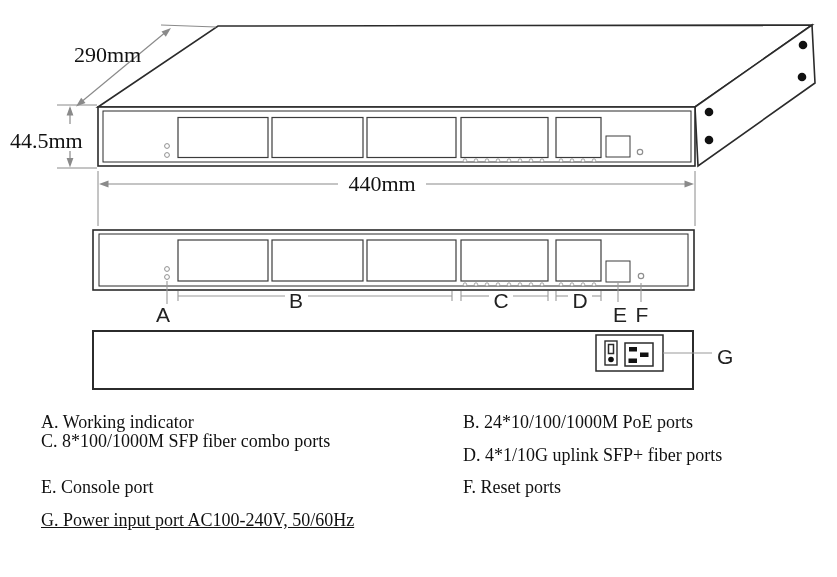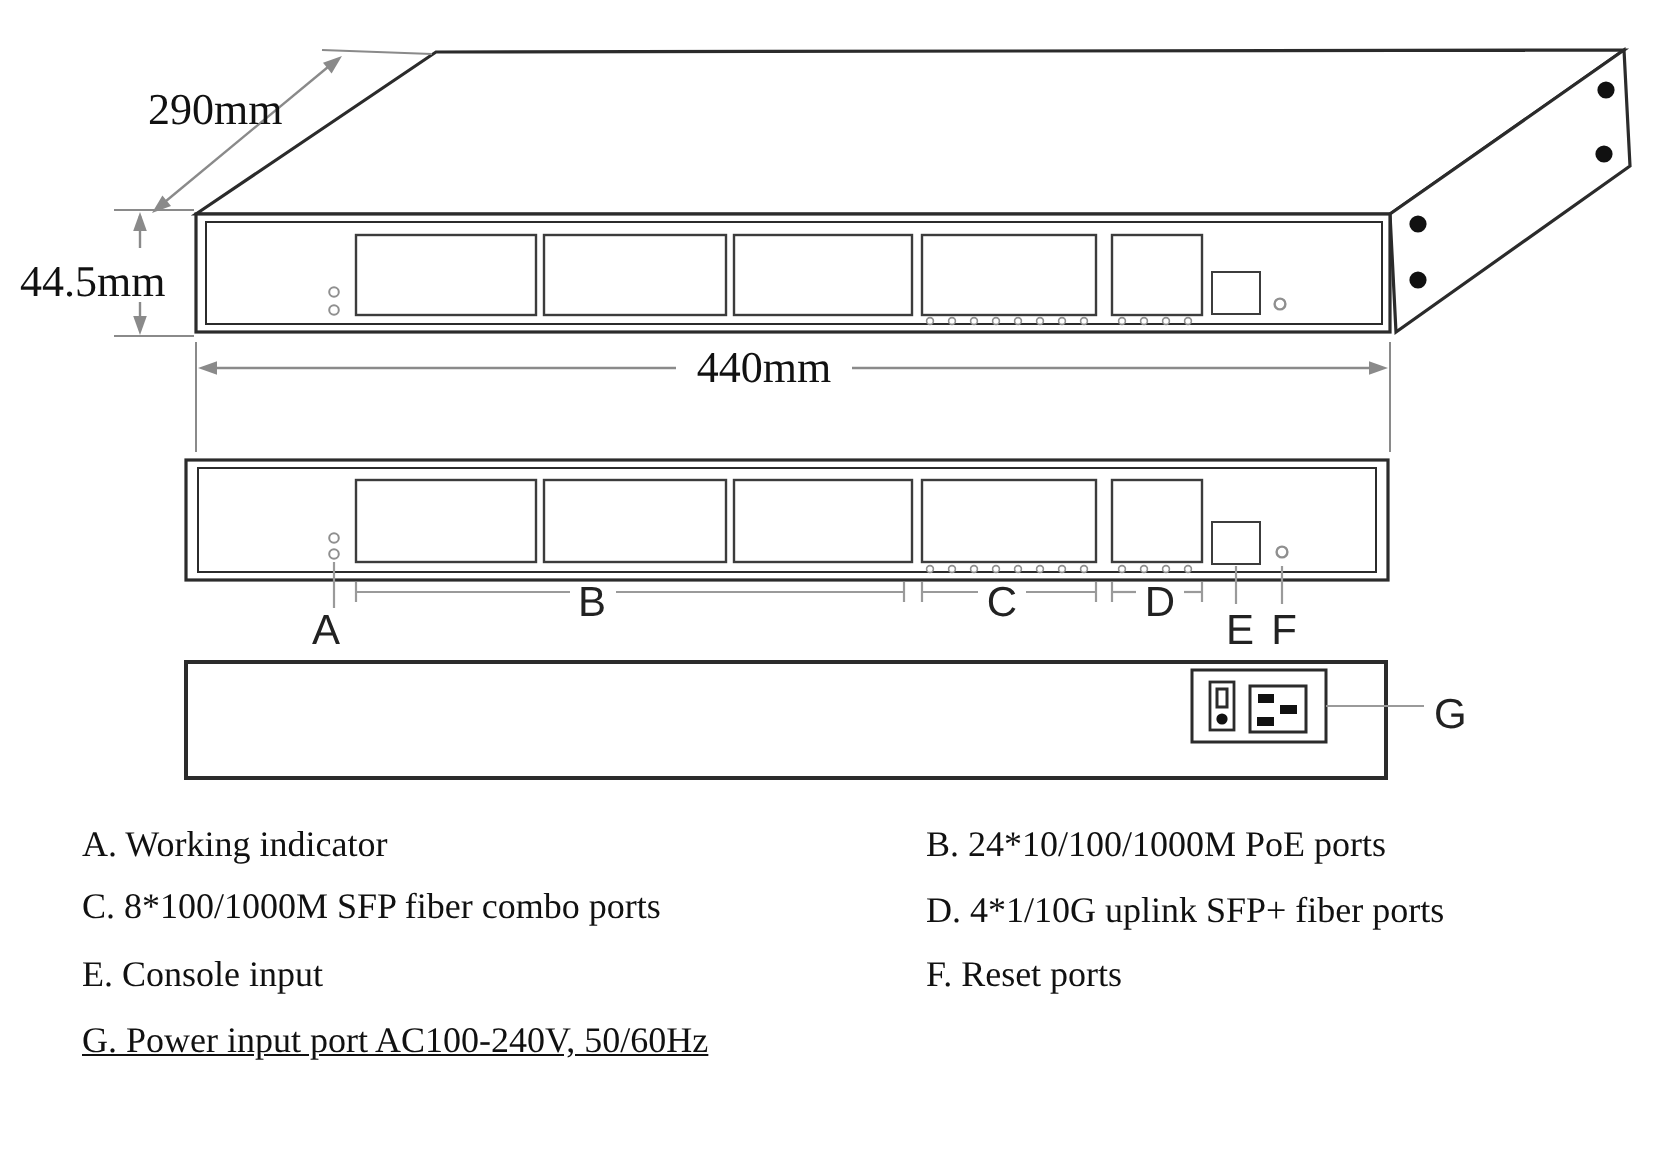"C. 8*100/1000M SFP fiber combo" span.legend-item { top: 444px -> 432px }
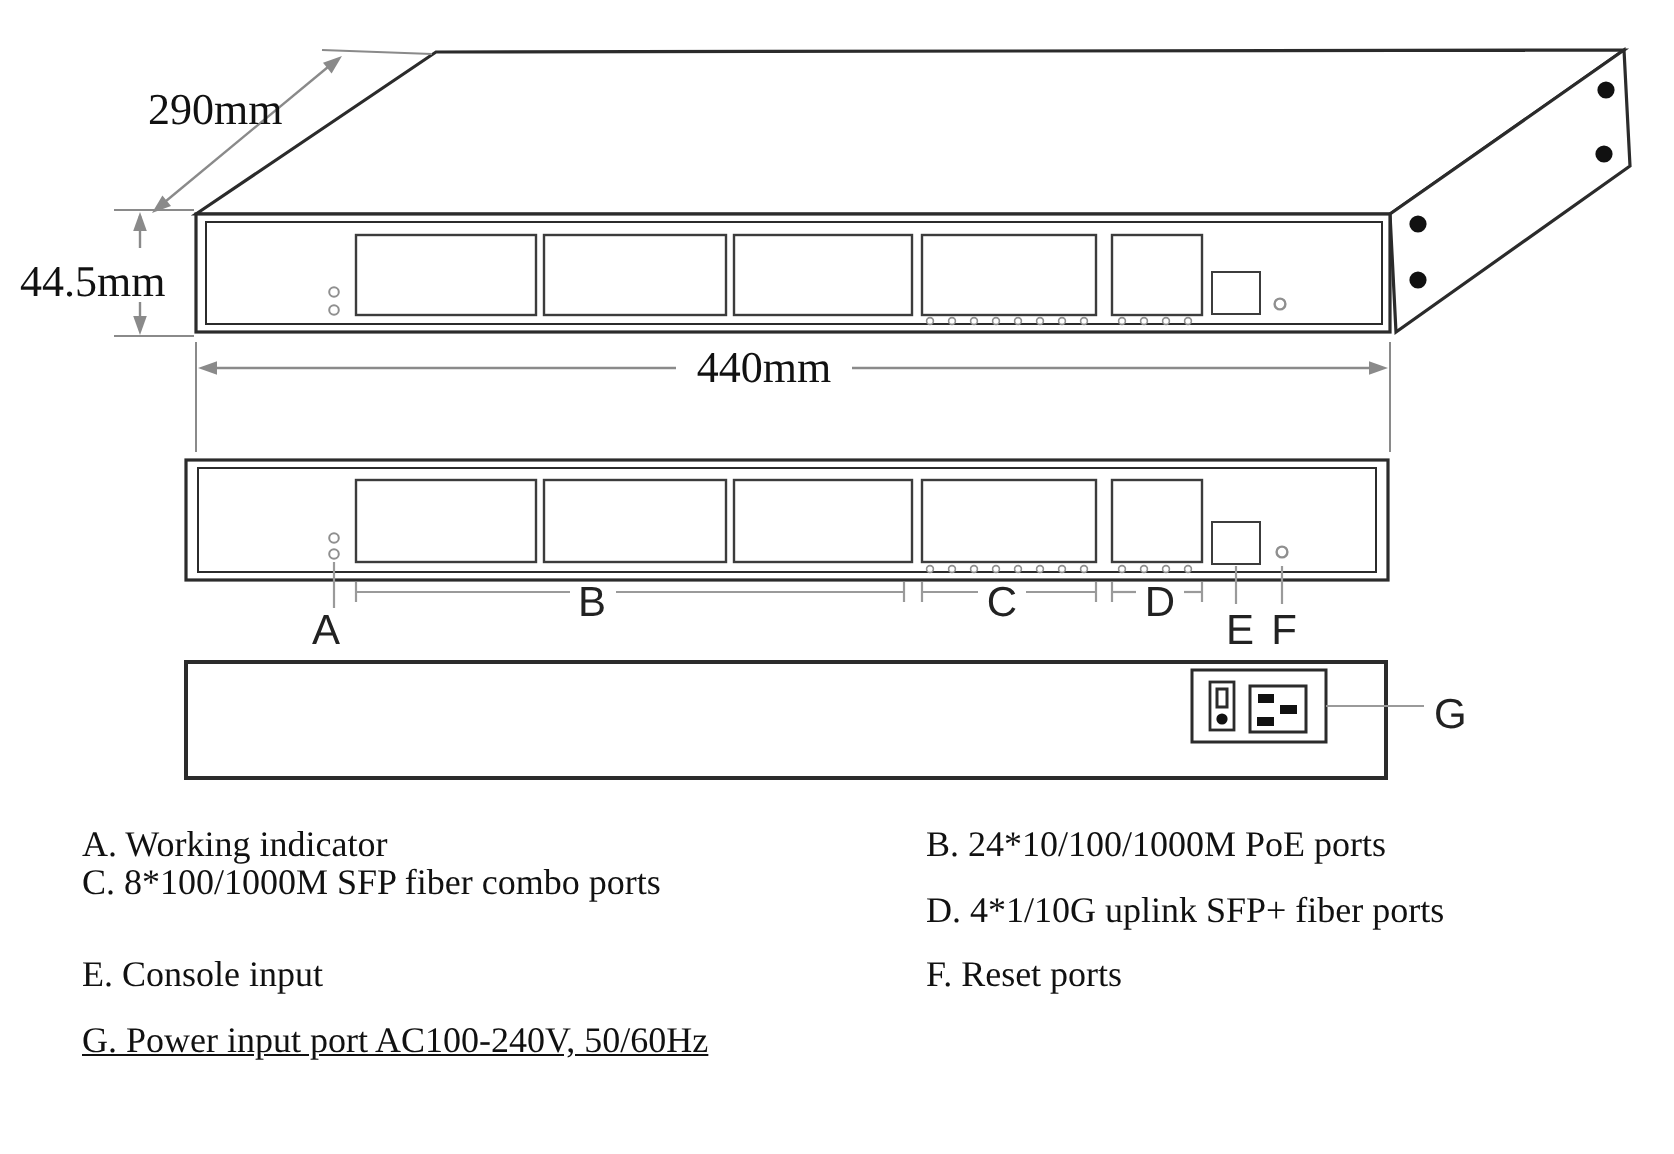"E. Console input" span.legend-item { text: input -> port }
